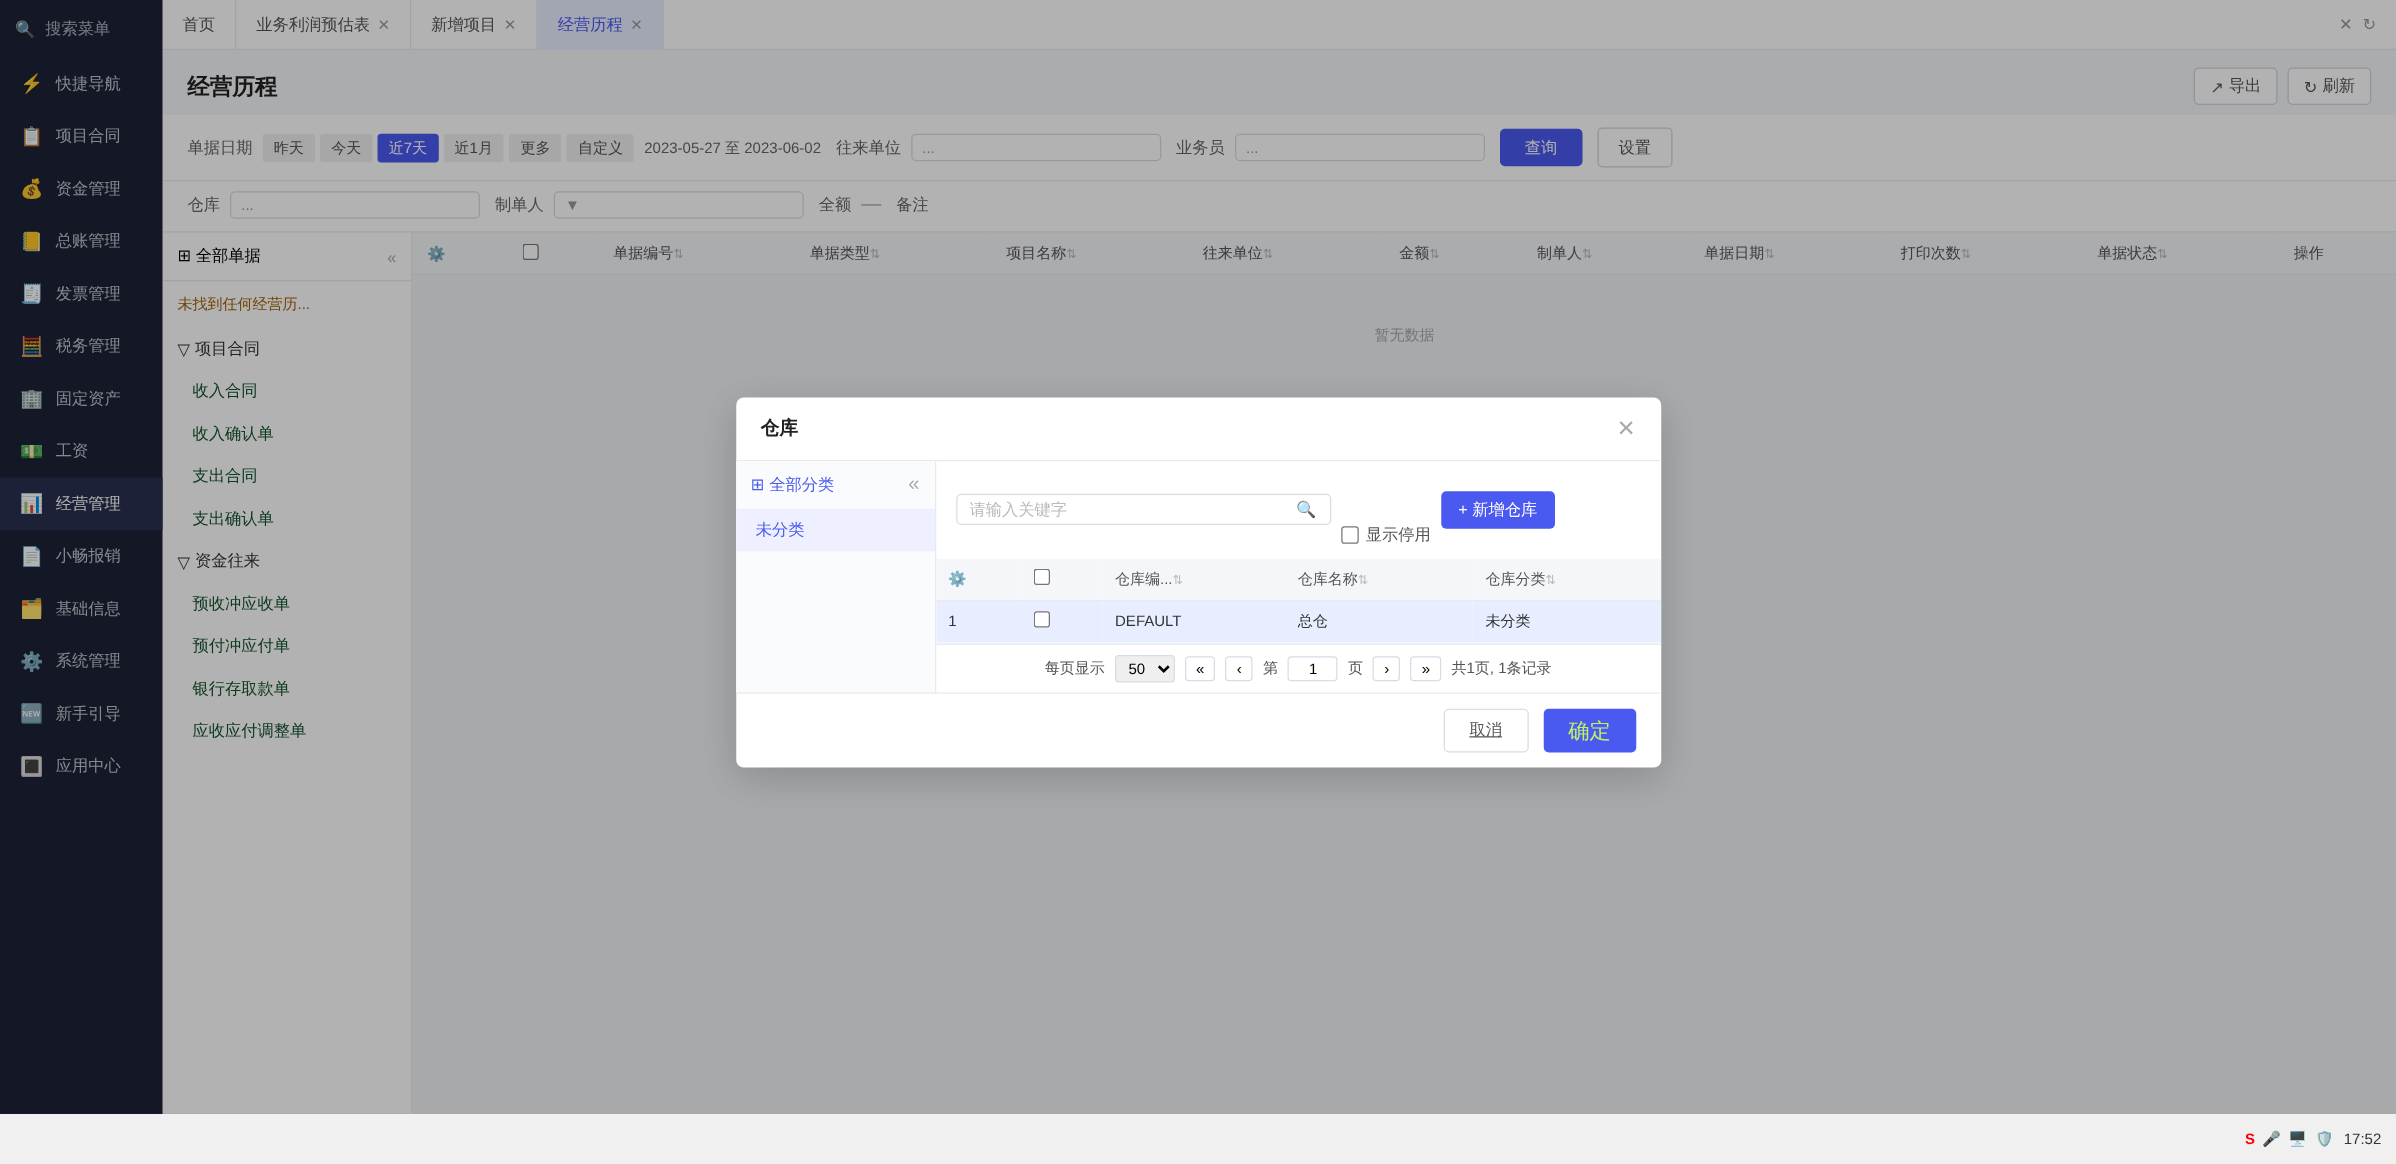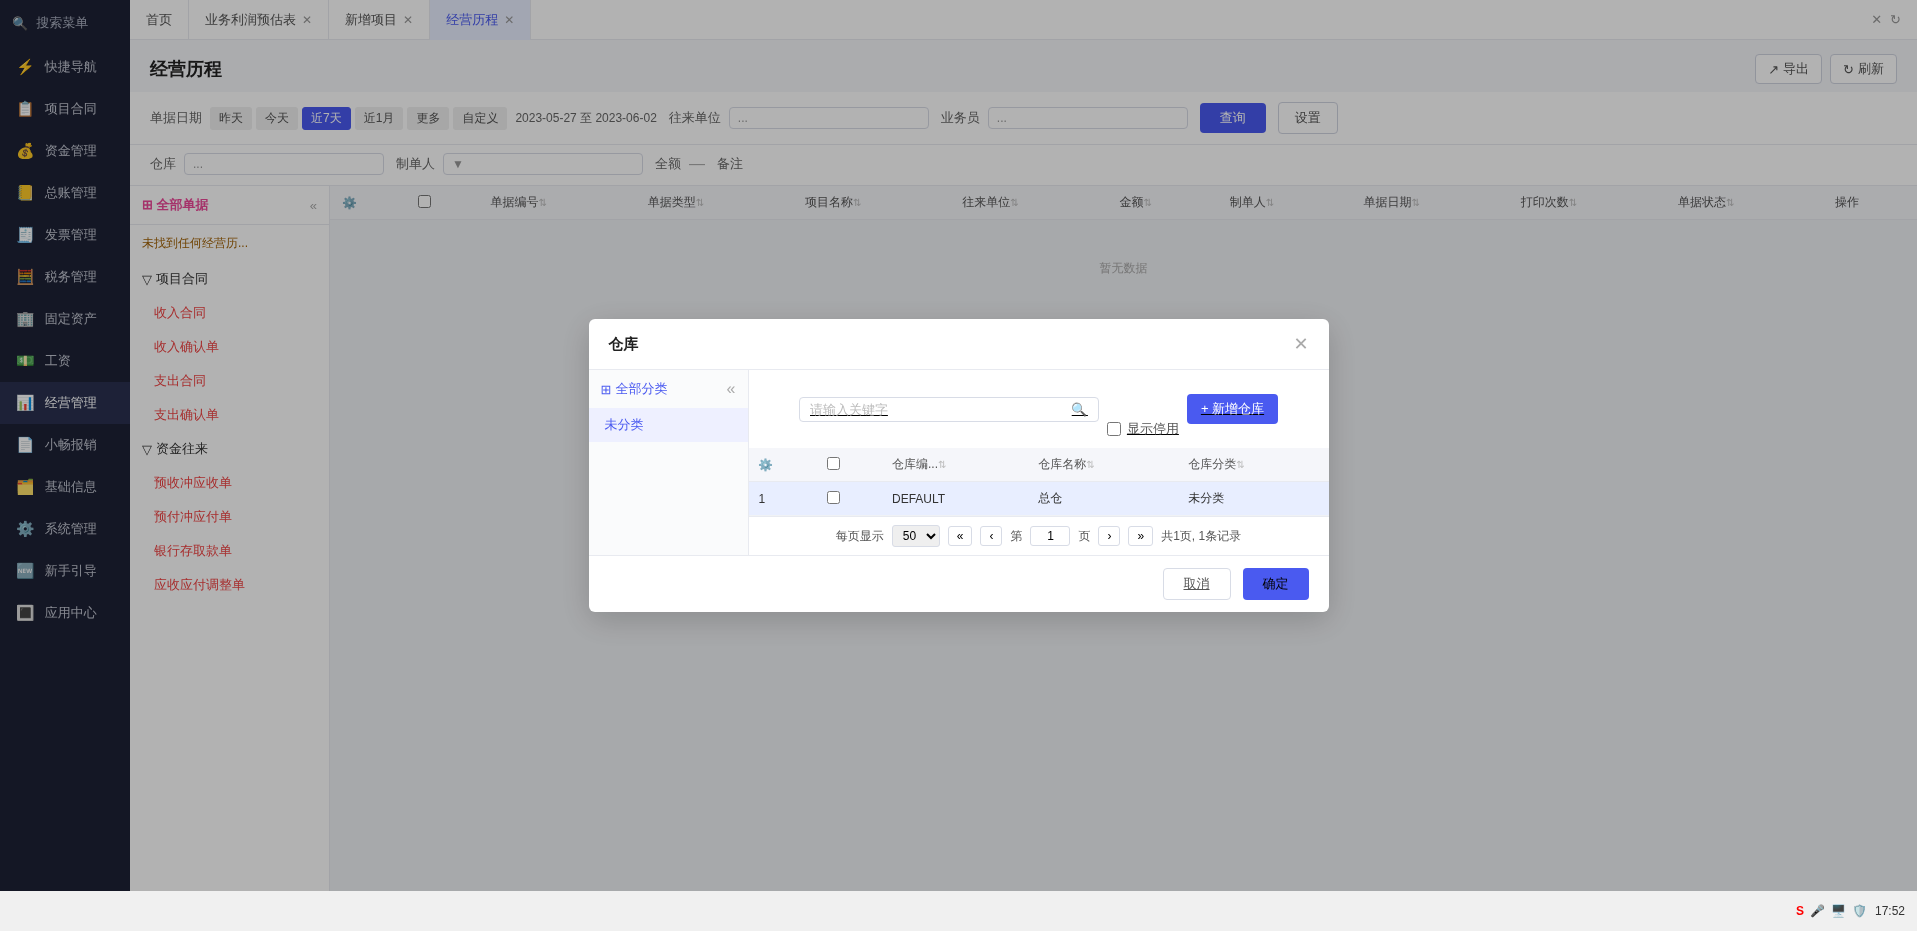"⊞ 全部单据" .left-panel-title { color: #ec4899 -> #000000; font-weight: 700 -> 400 }
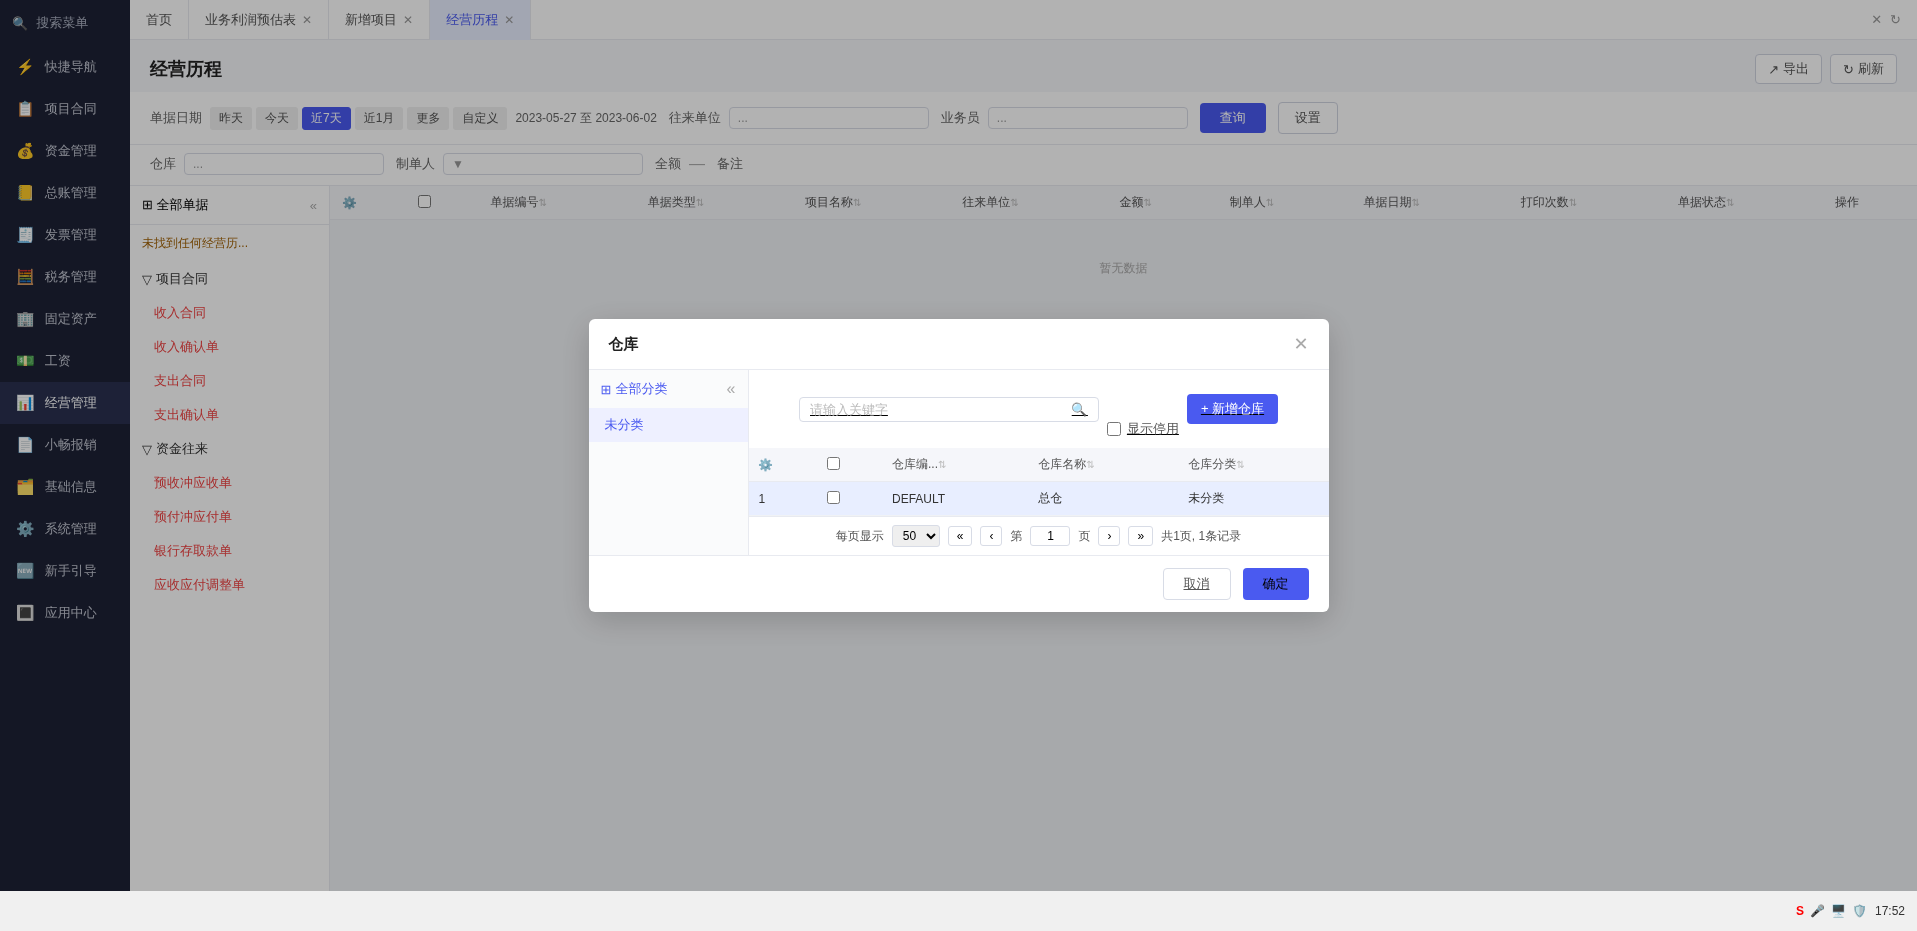"收入合同" .menu-item { color: #ef4444 -> #14532d }
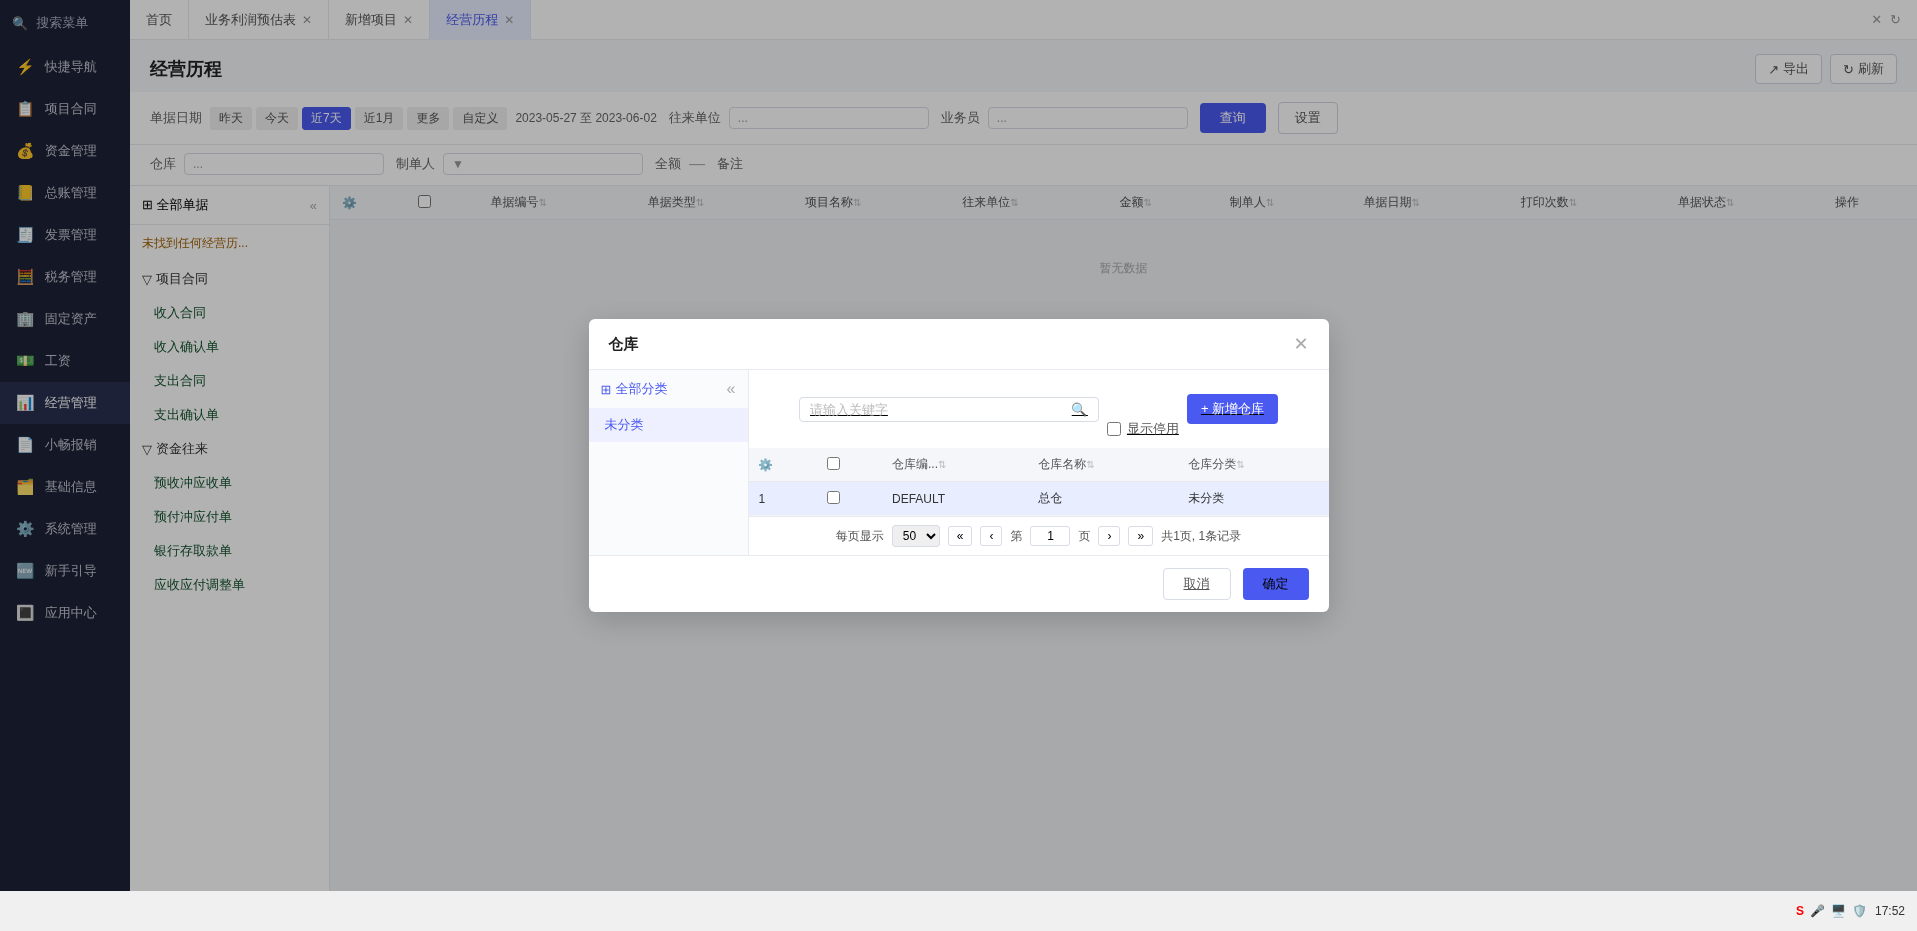"请输入关键字" .modal-toolbar { justify-content: center -> flex-start; text-decoration: underline -> none }
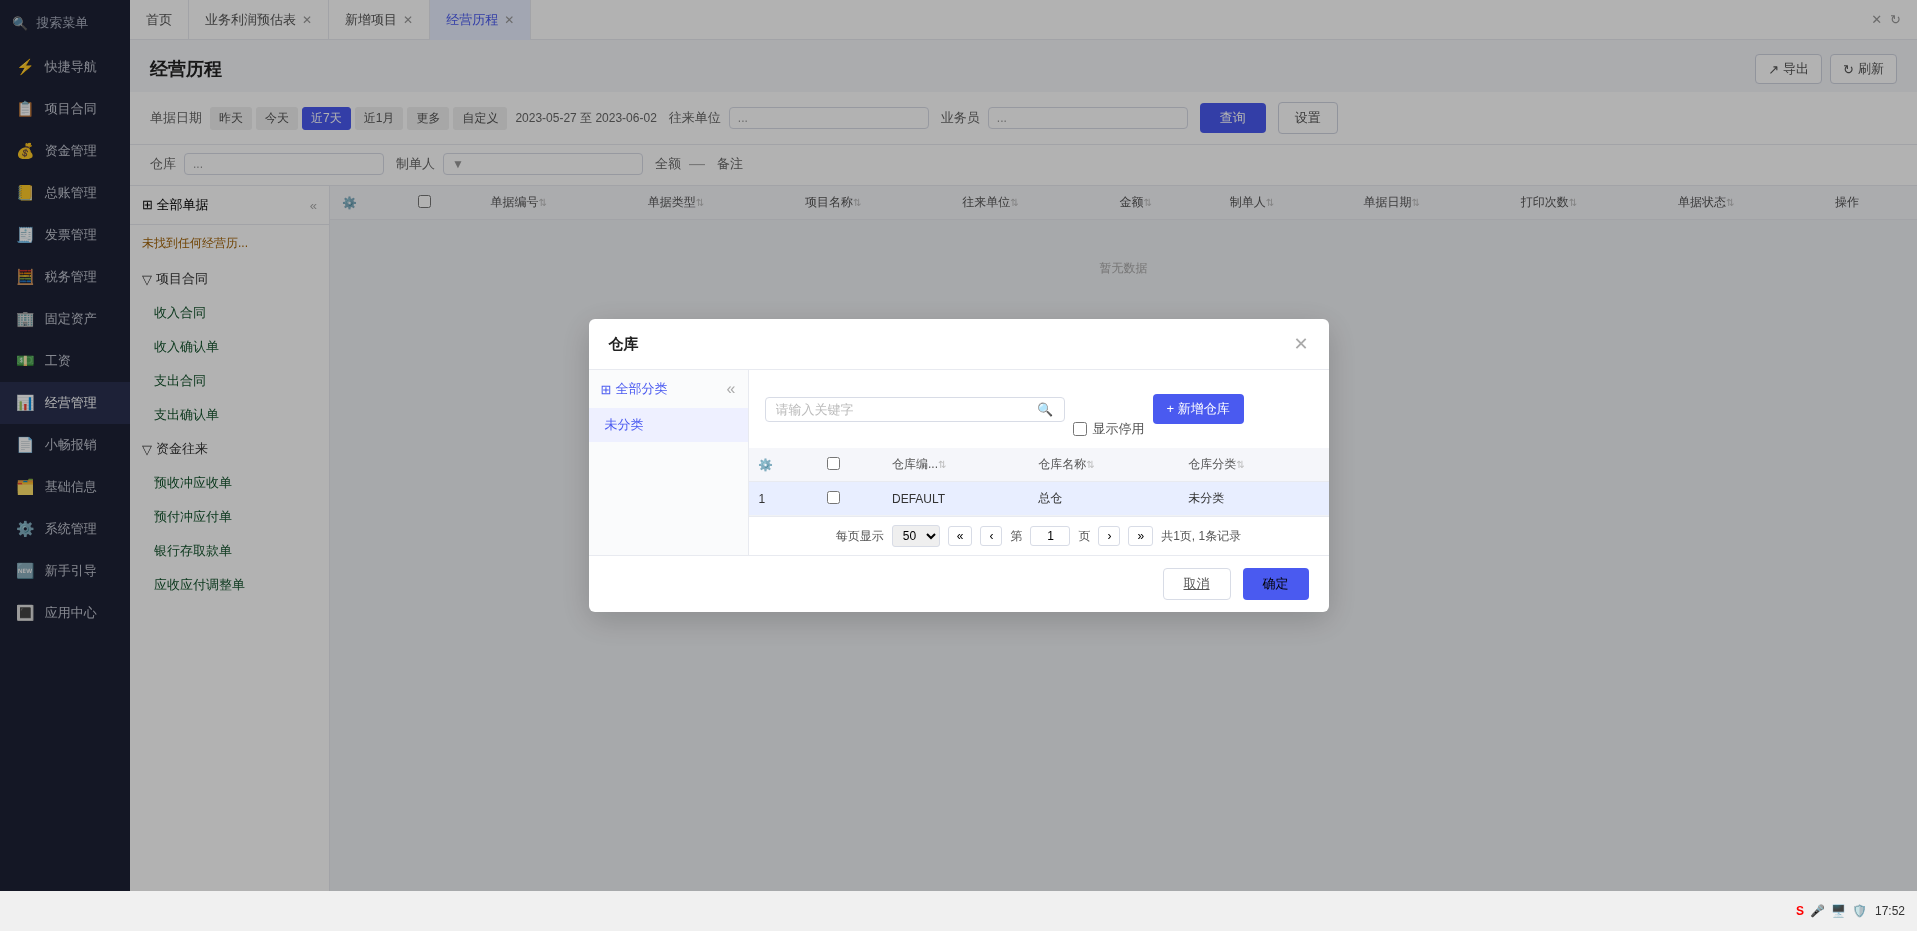"确定" .btn-confirm { color: #000000 -> #bef264; font-size: 13px -> 17px }
